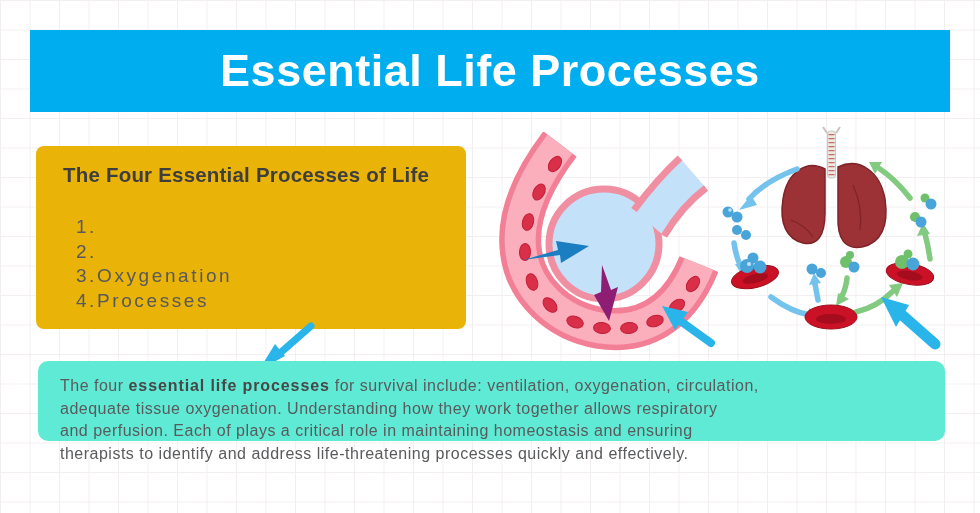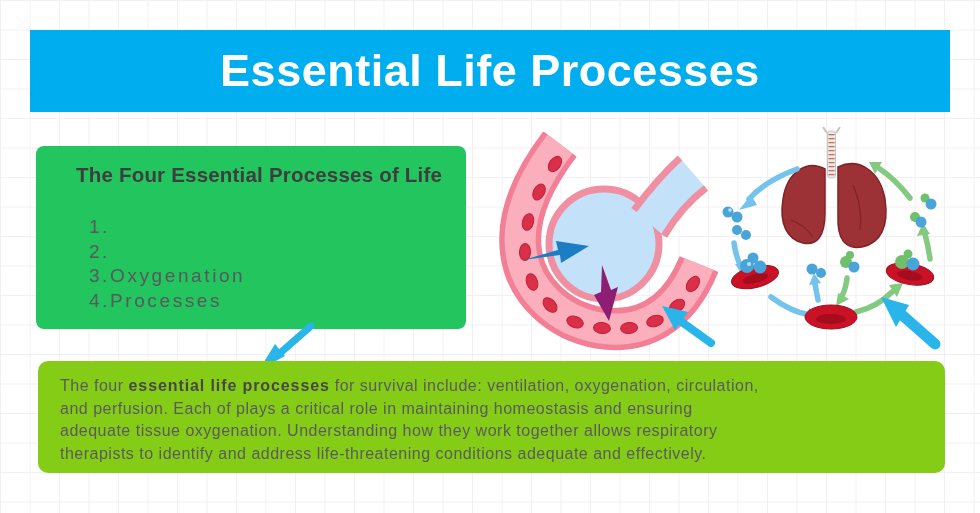"The Four Essential Processes of" .info-box { background: #22c55e -> #eab308; padding: 17px 18px 0 40px -> 17px 18px 0 27px }
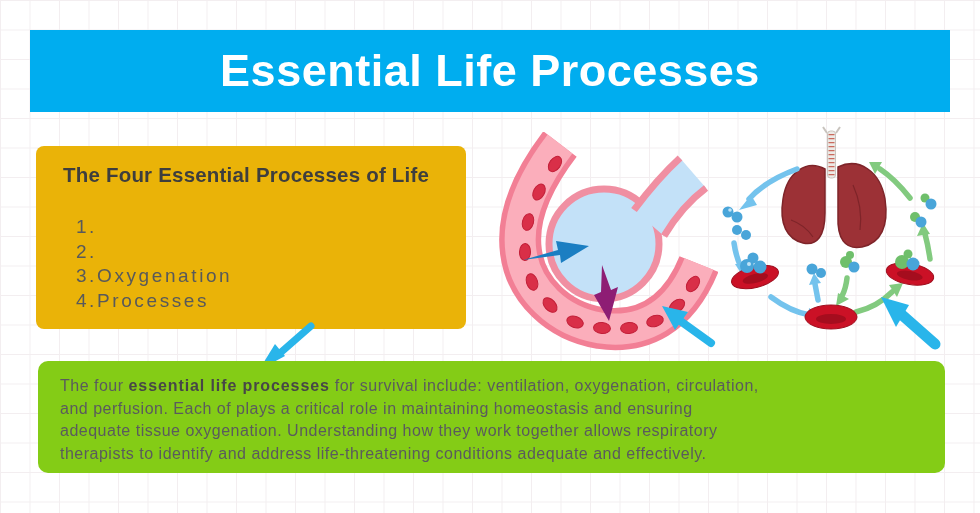"The four essential life processes" .summary-box { background: #84cc16 -> #5eead4; height: 112px -> 80px }
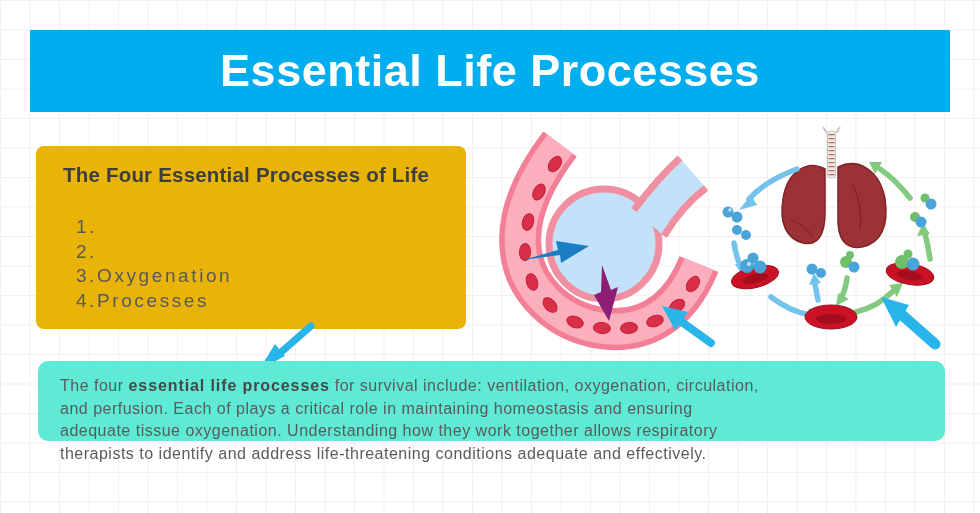"and perfusion. Each of plays" div.summary-line { order: before "adequate tissue oxygenation." -> after "adequate tissue oxygenation." }
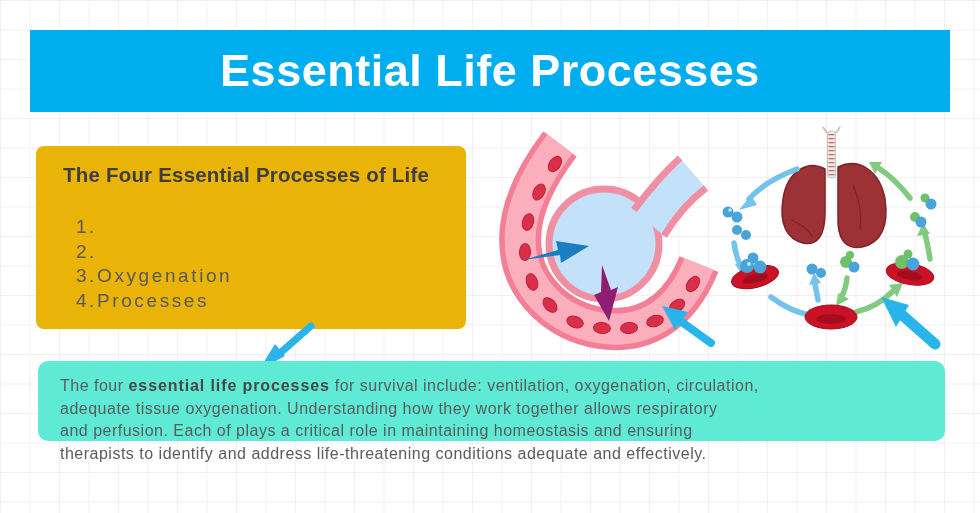"therapists to identify and address" div.summary-line { text: conditions adequate -> processes quickly }
